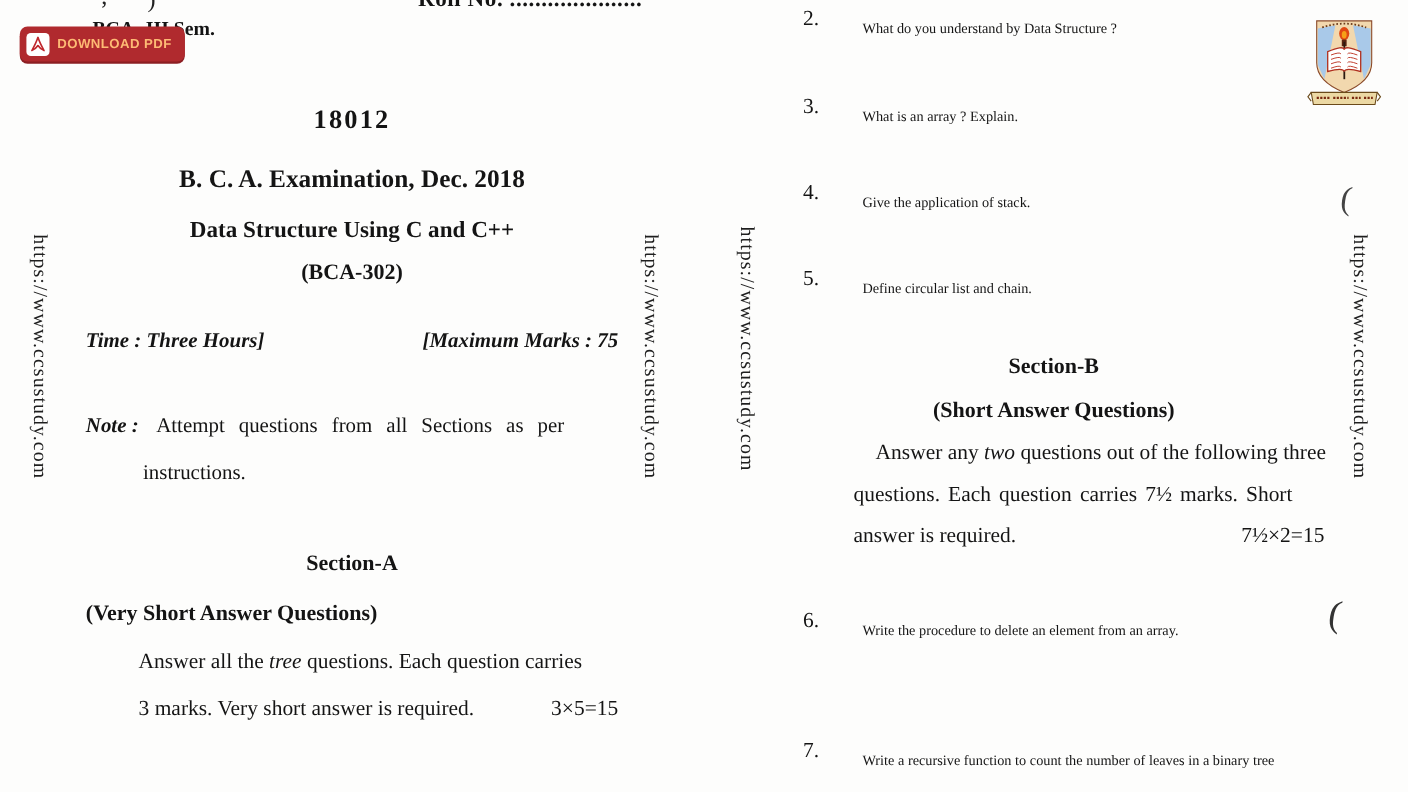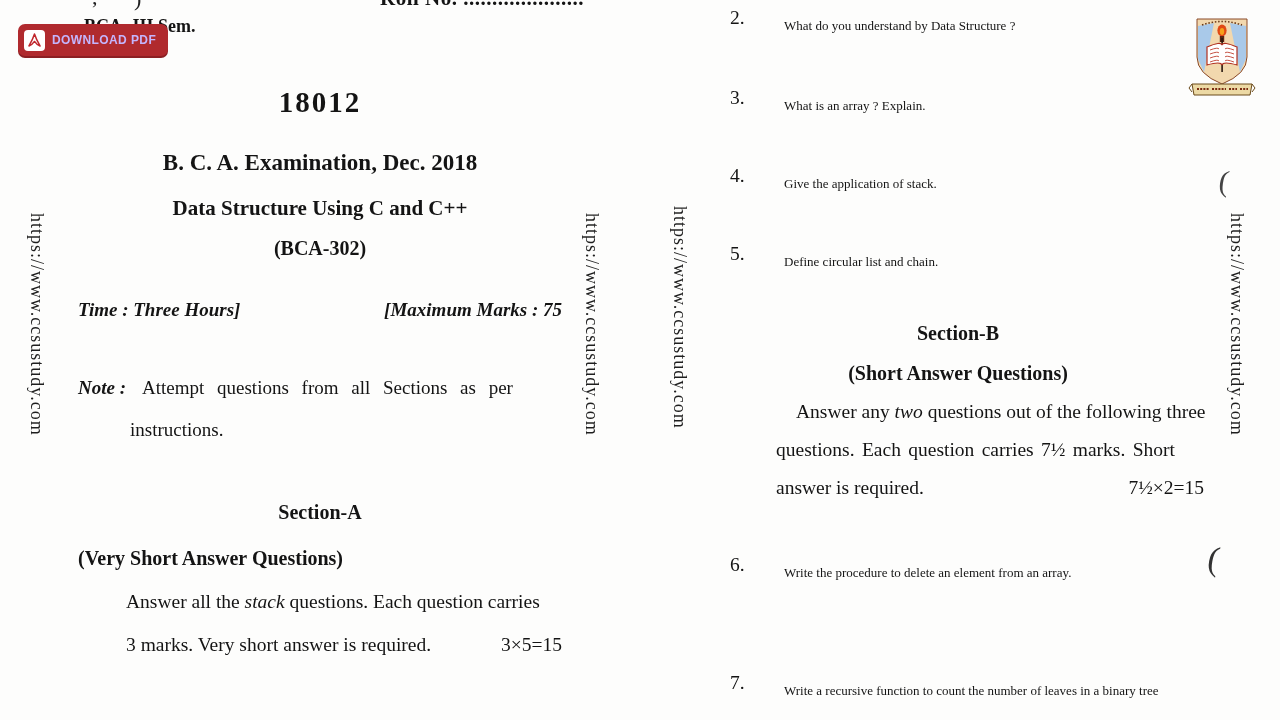"DOWNLOAD PDF" .dl-label { color: #c4b5fd -> #fdba74 }
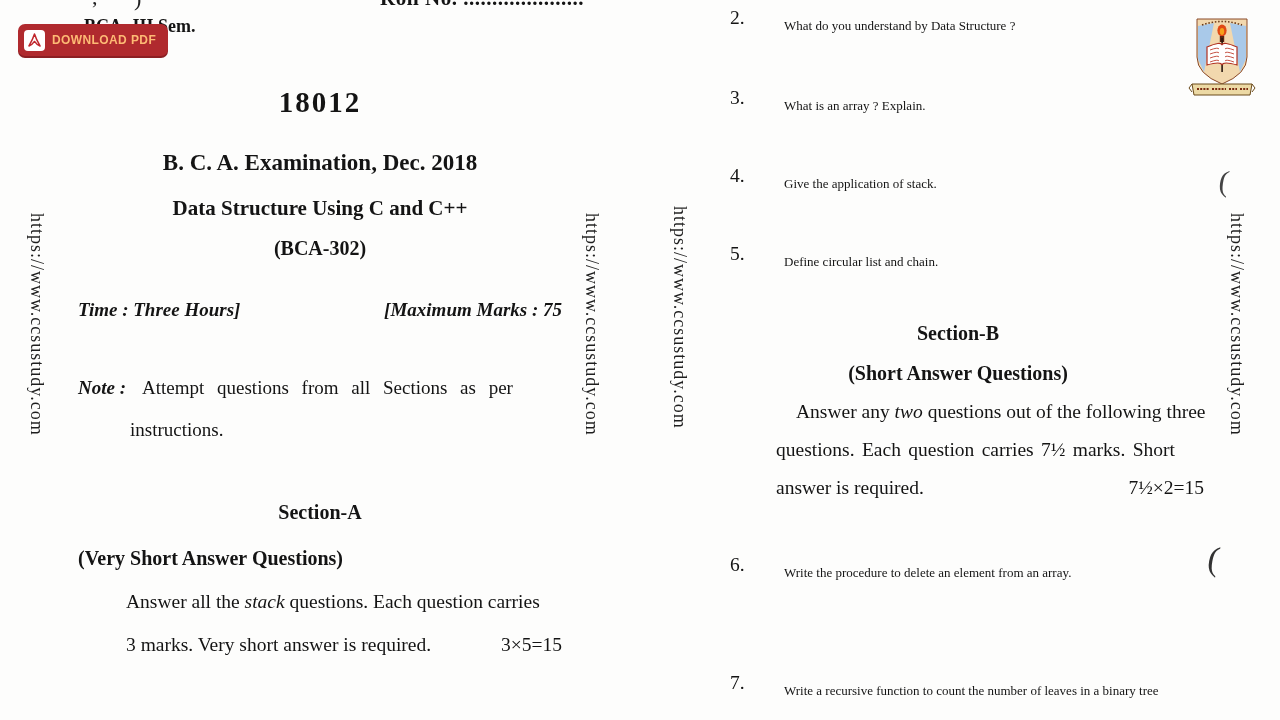"18012" .code { font-size: 29px -> 24px; top: 86px -> 96px }
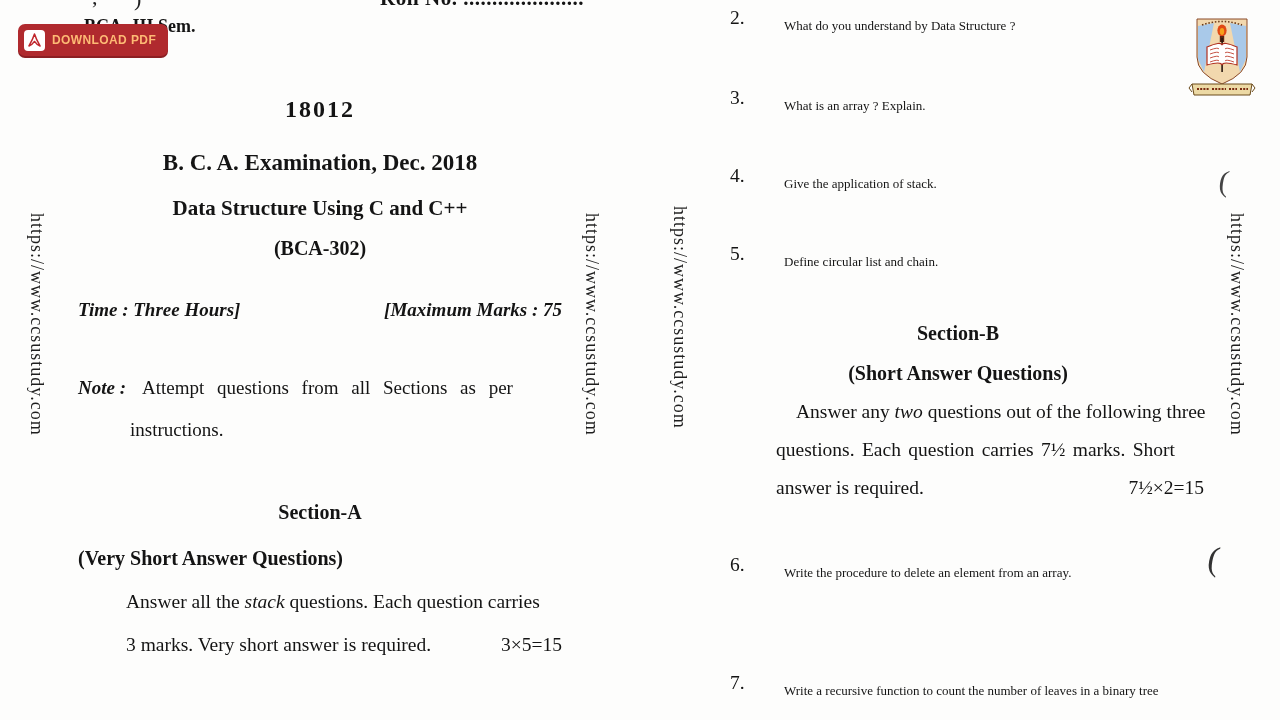"stack" em { text: stack -> tree }
